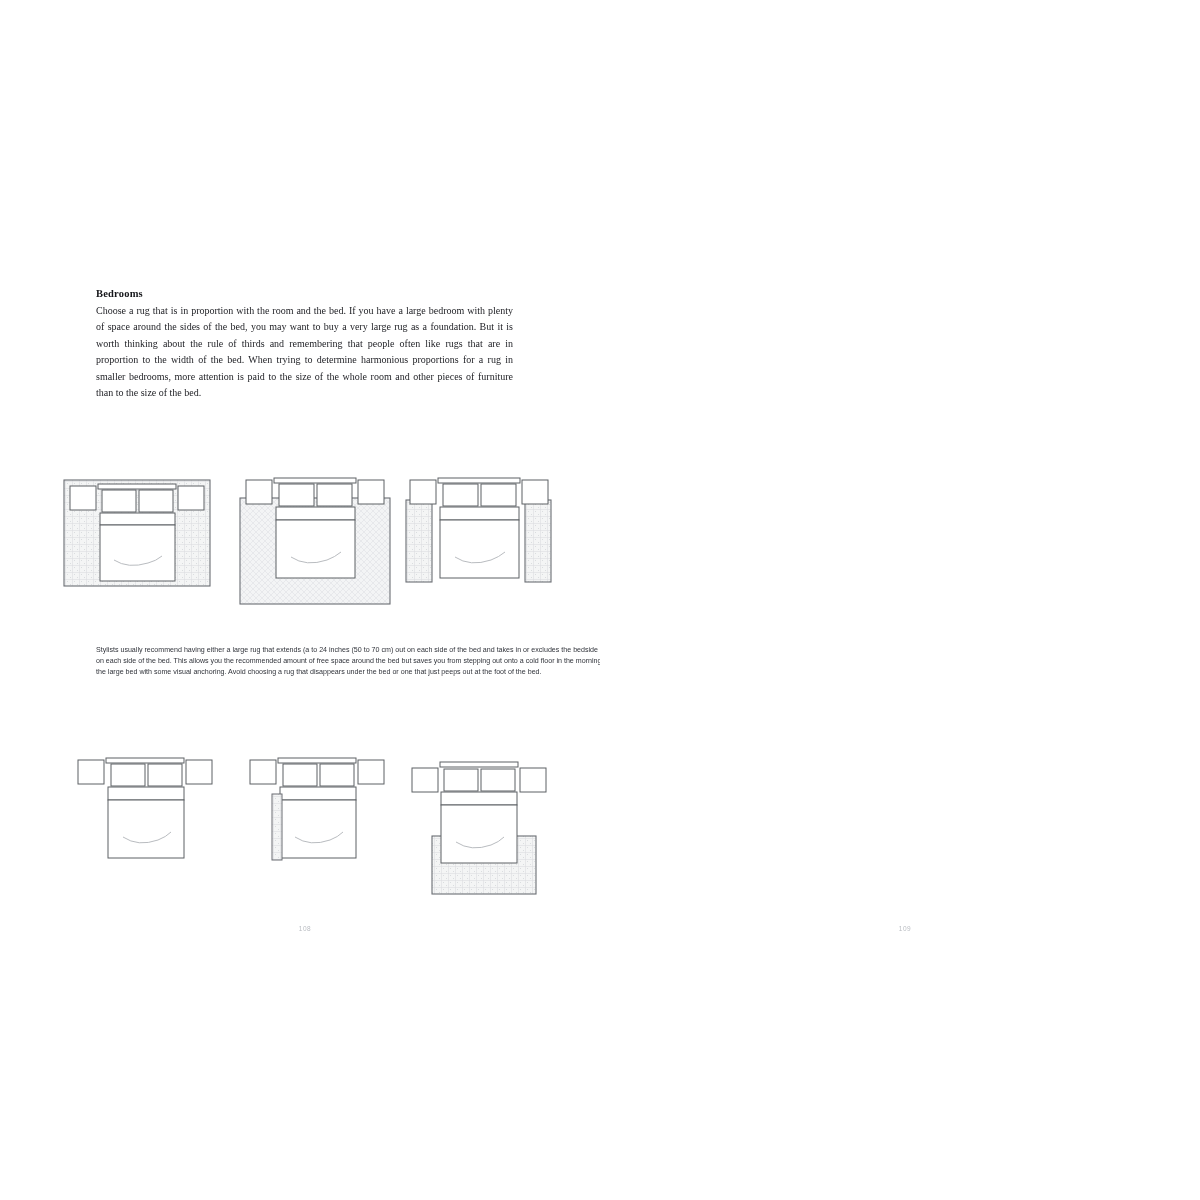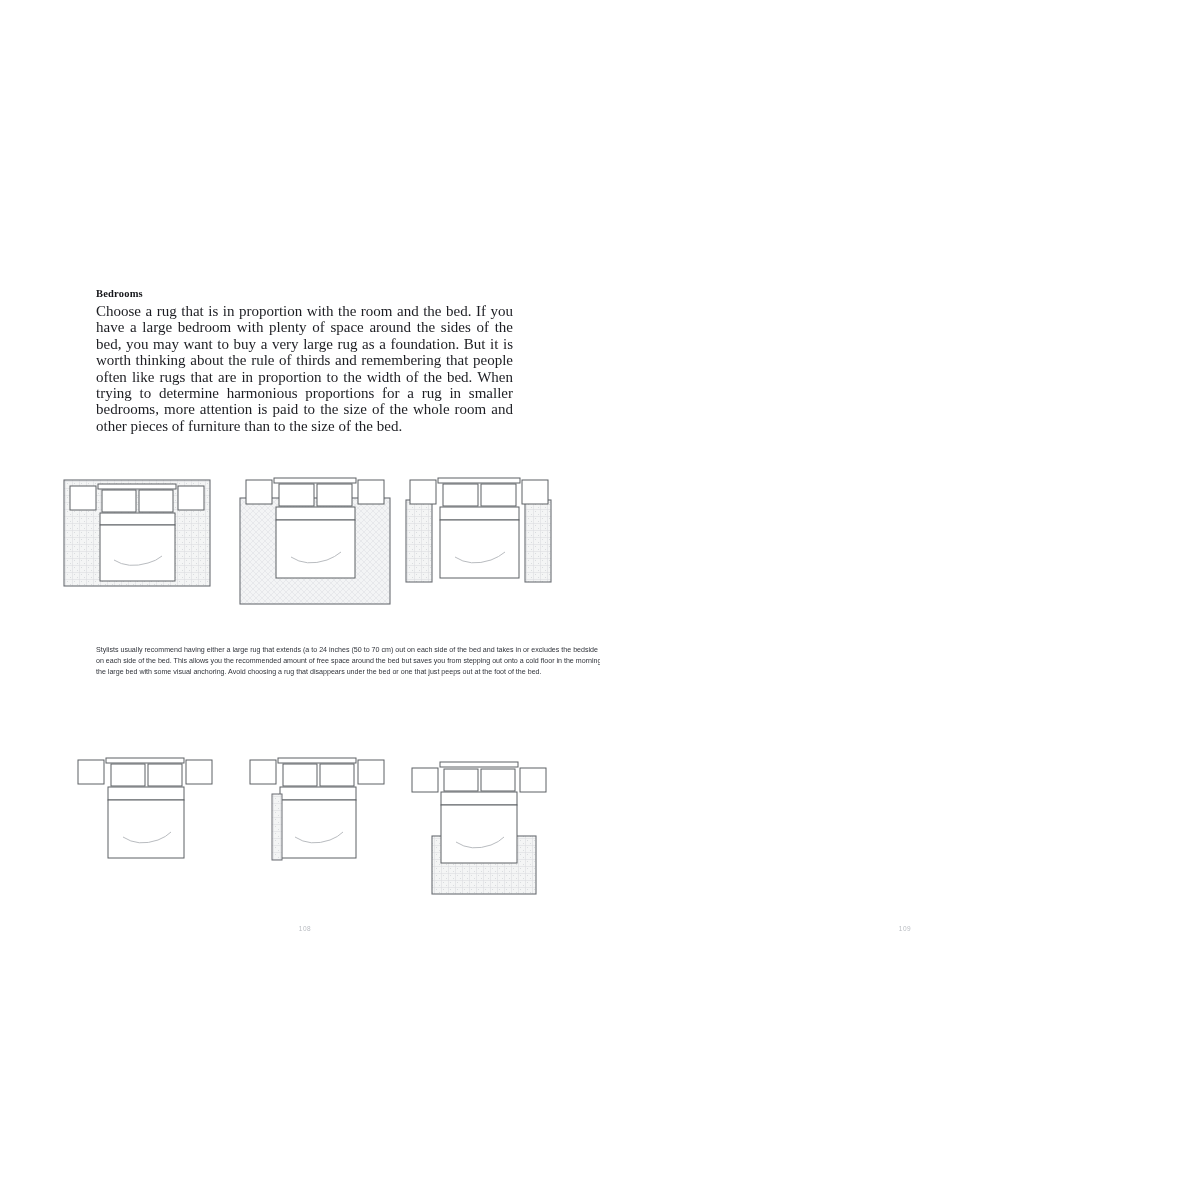"Choose a rug that is" .body-text { font-size: 15px -> 10px }
